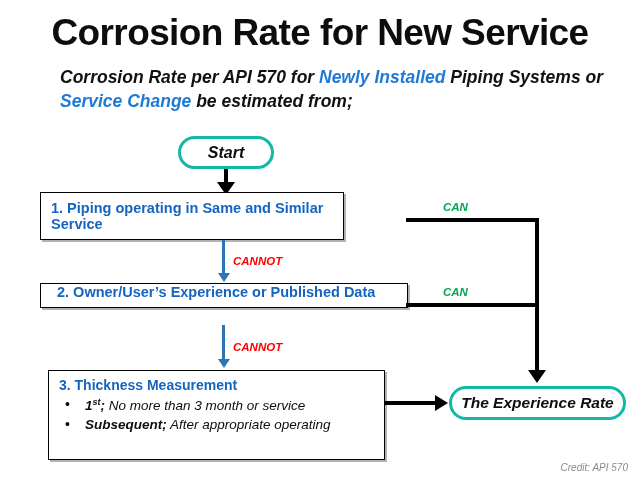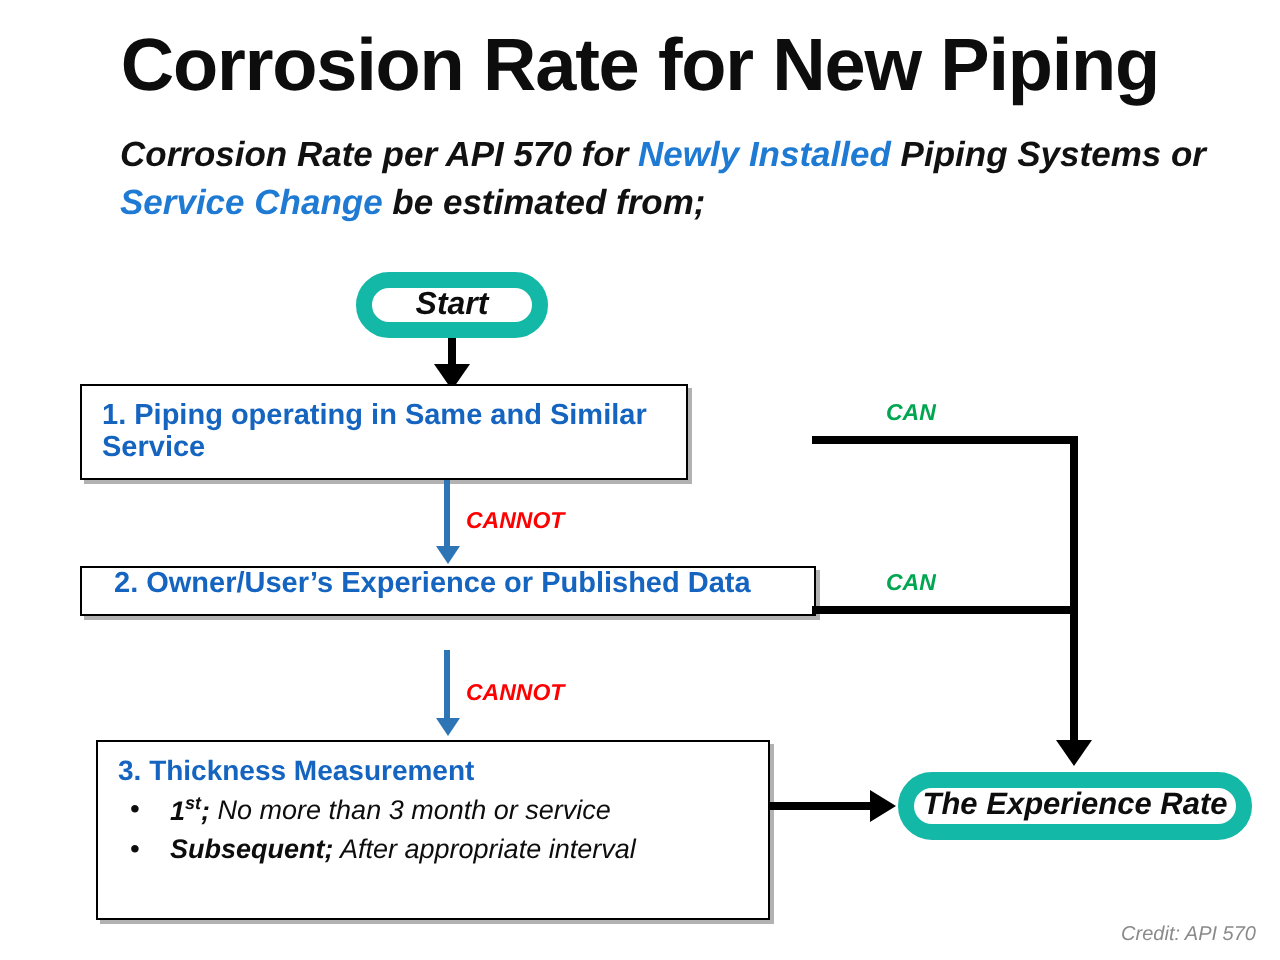"Corrosion Rate for New Piping" div { text: Piping -> Service }
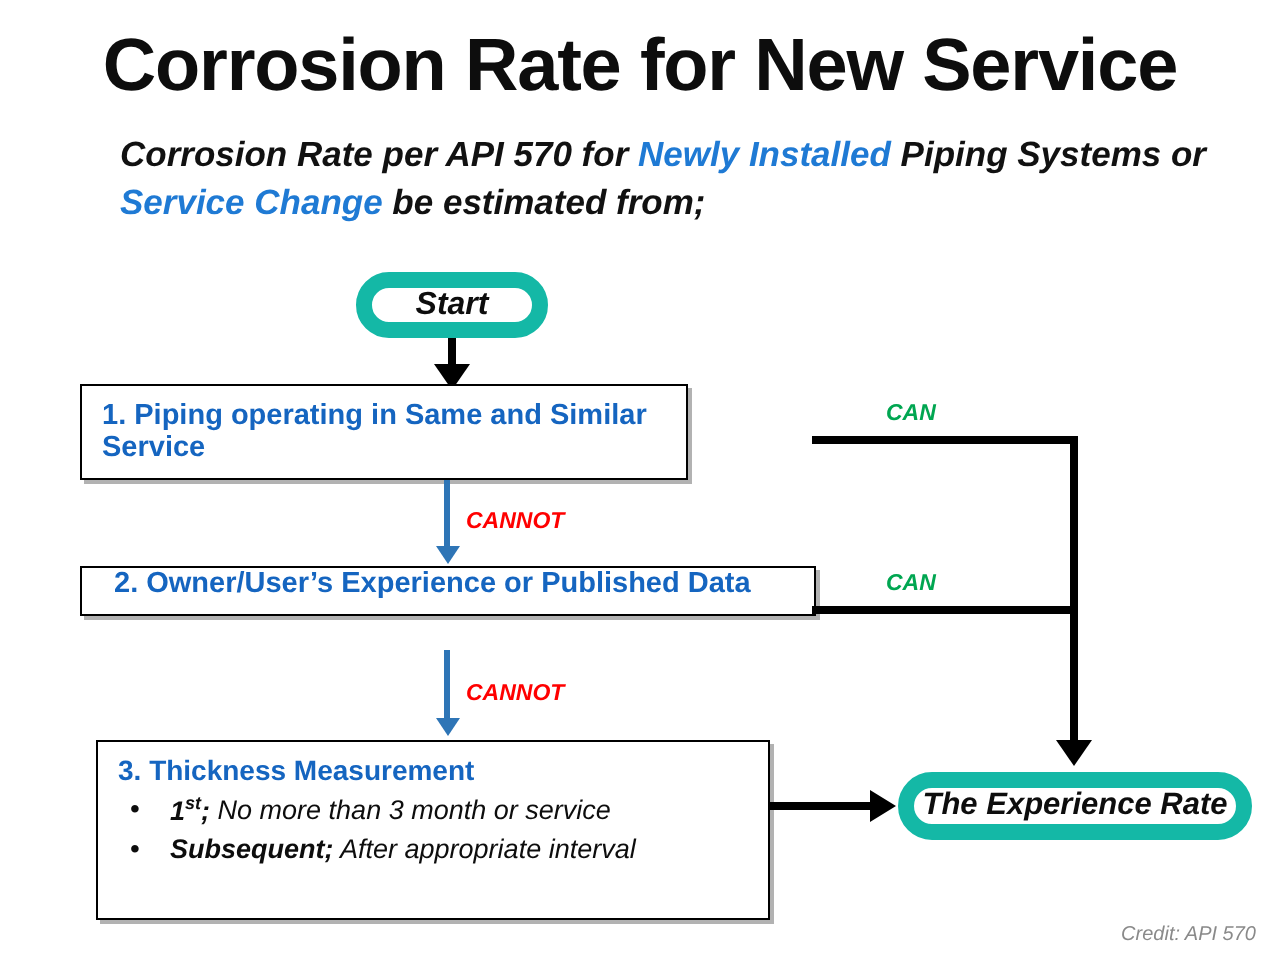"Start" .oval { border: 8px solid #14b8a6 -> 3px solid #14b8a6 }
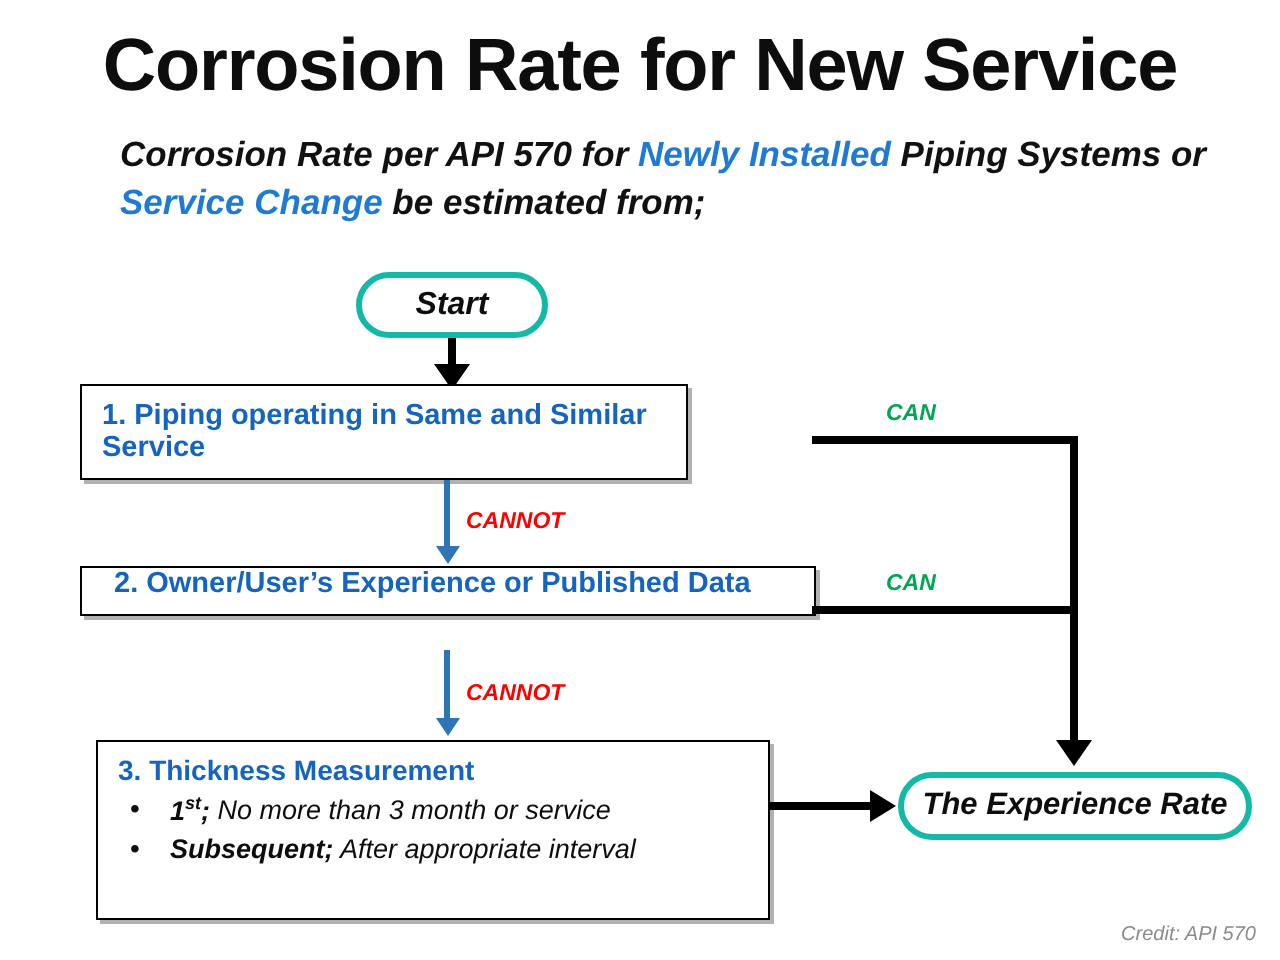"After appropriate interval" span { text: interval -> operating }
